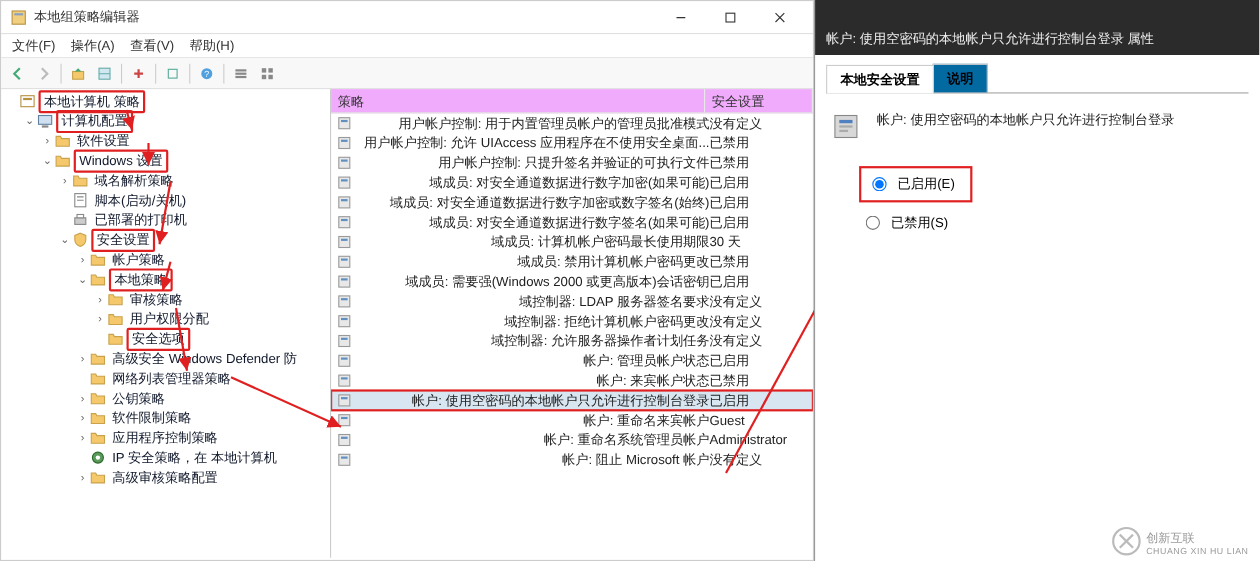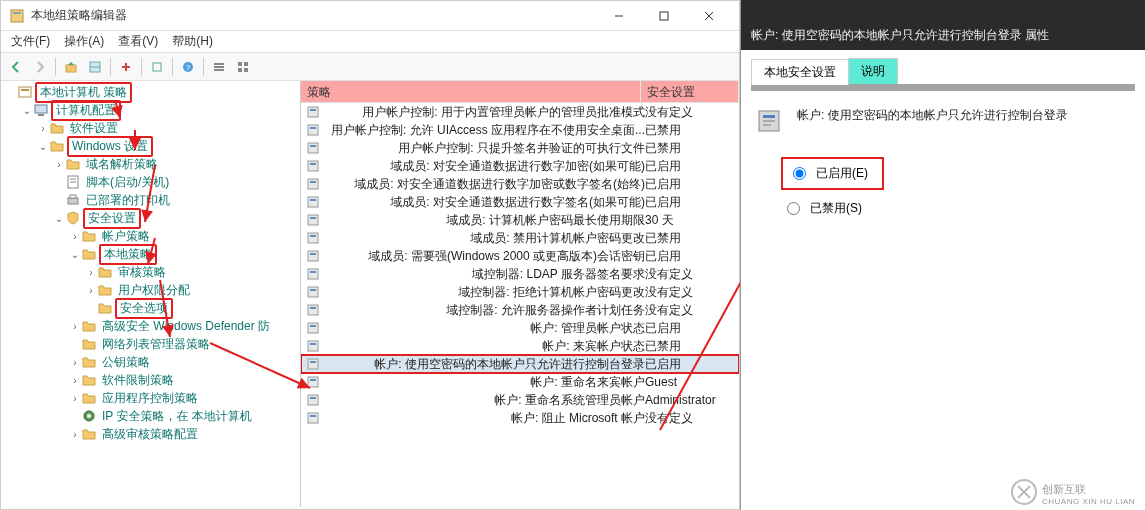"本地安全设置" .tabs { border-bottom: 7px solid #a3a3a3 -> 1px solid #a3a3a3; font-weight: none -> bold }
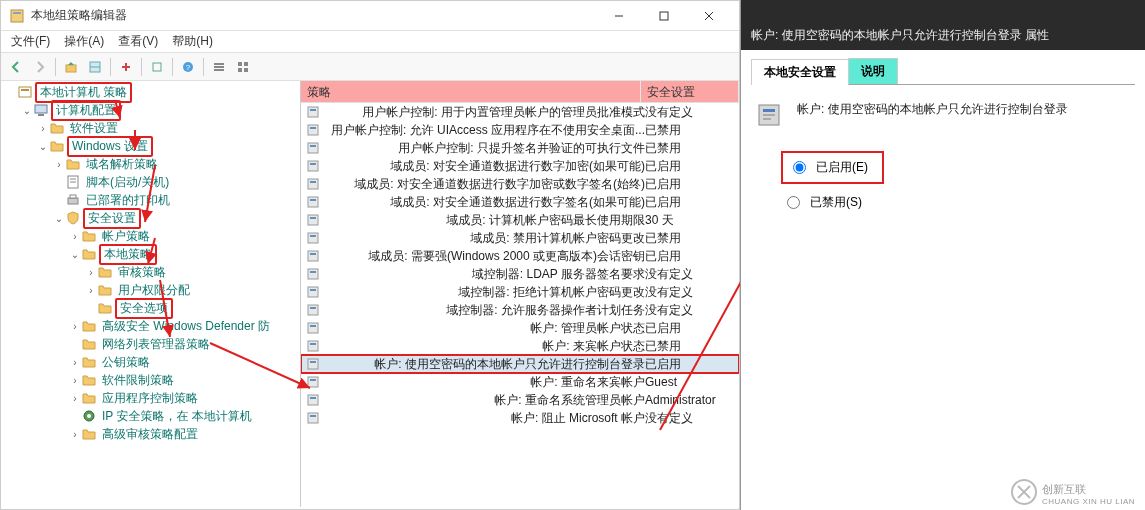"说明" .tab { background: #5eead4 -> #0369a1 }
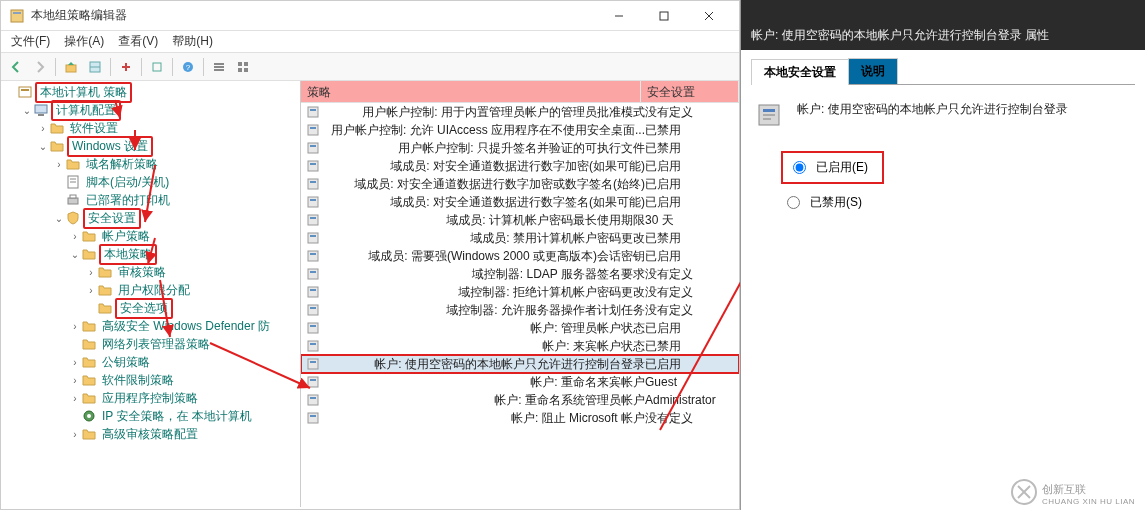"本地计算机 策略" .tree-item .lbl { color: #0f766e -> #0f172a }
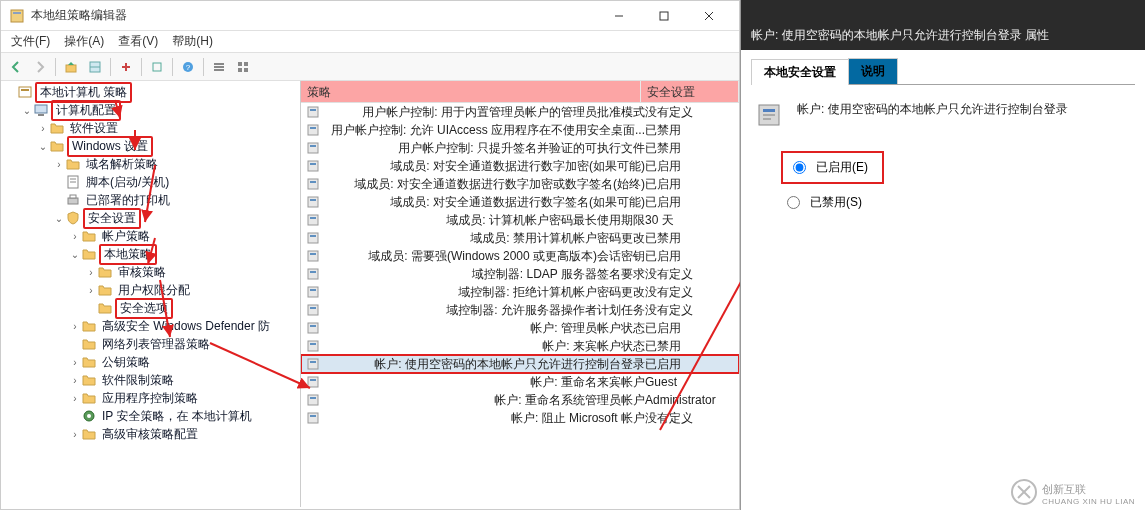"策略" .listhdr { background: #fca5a5 -> #f0abfc }
